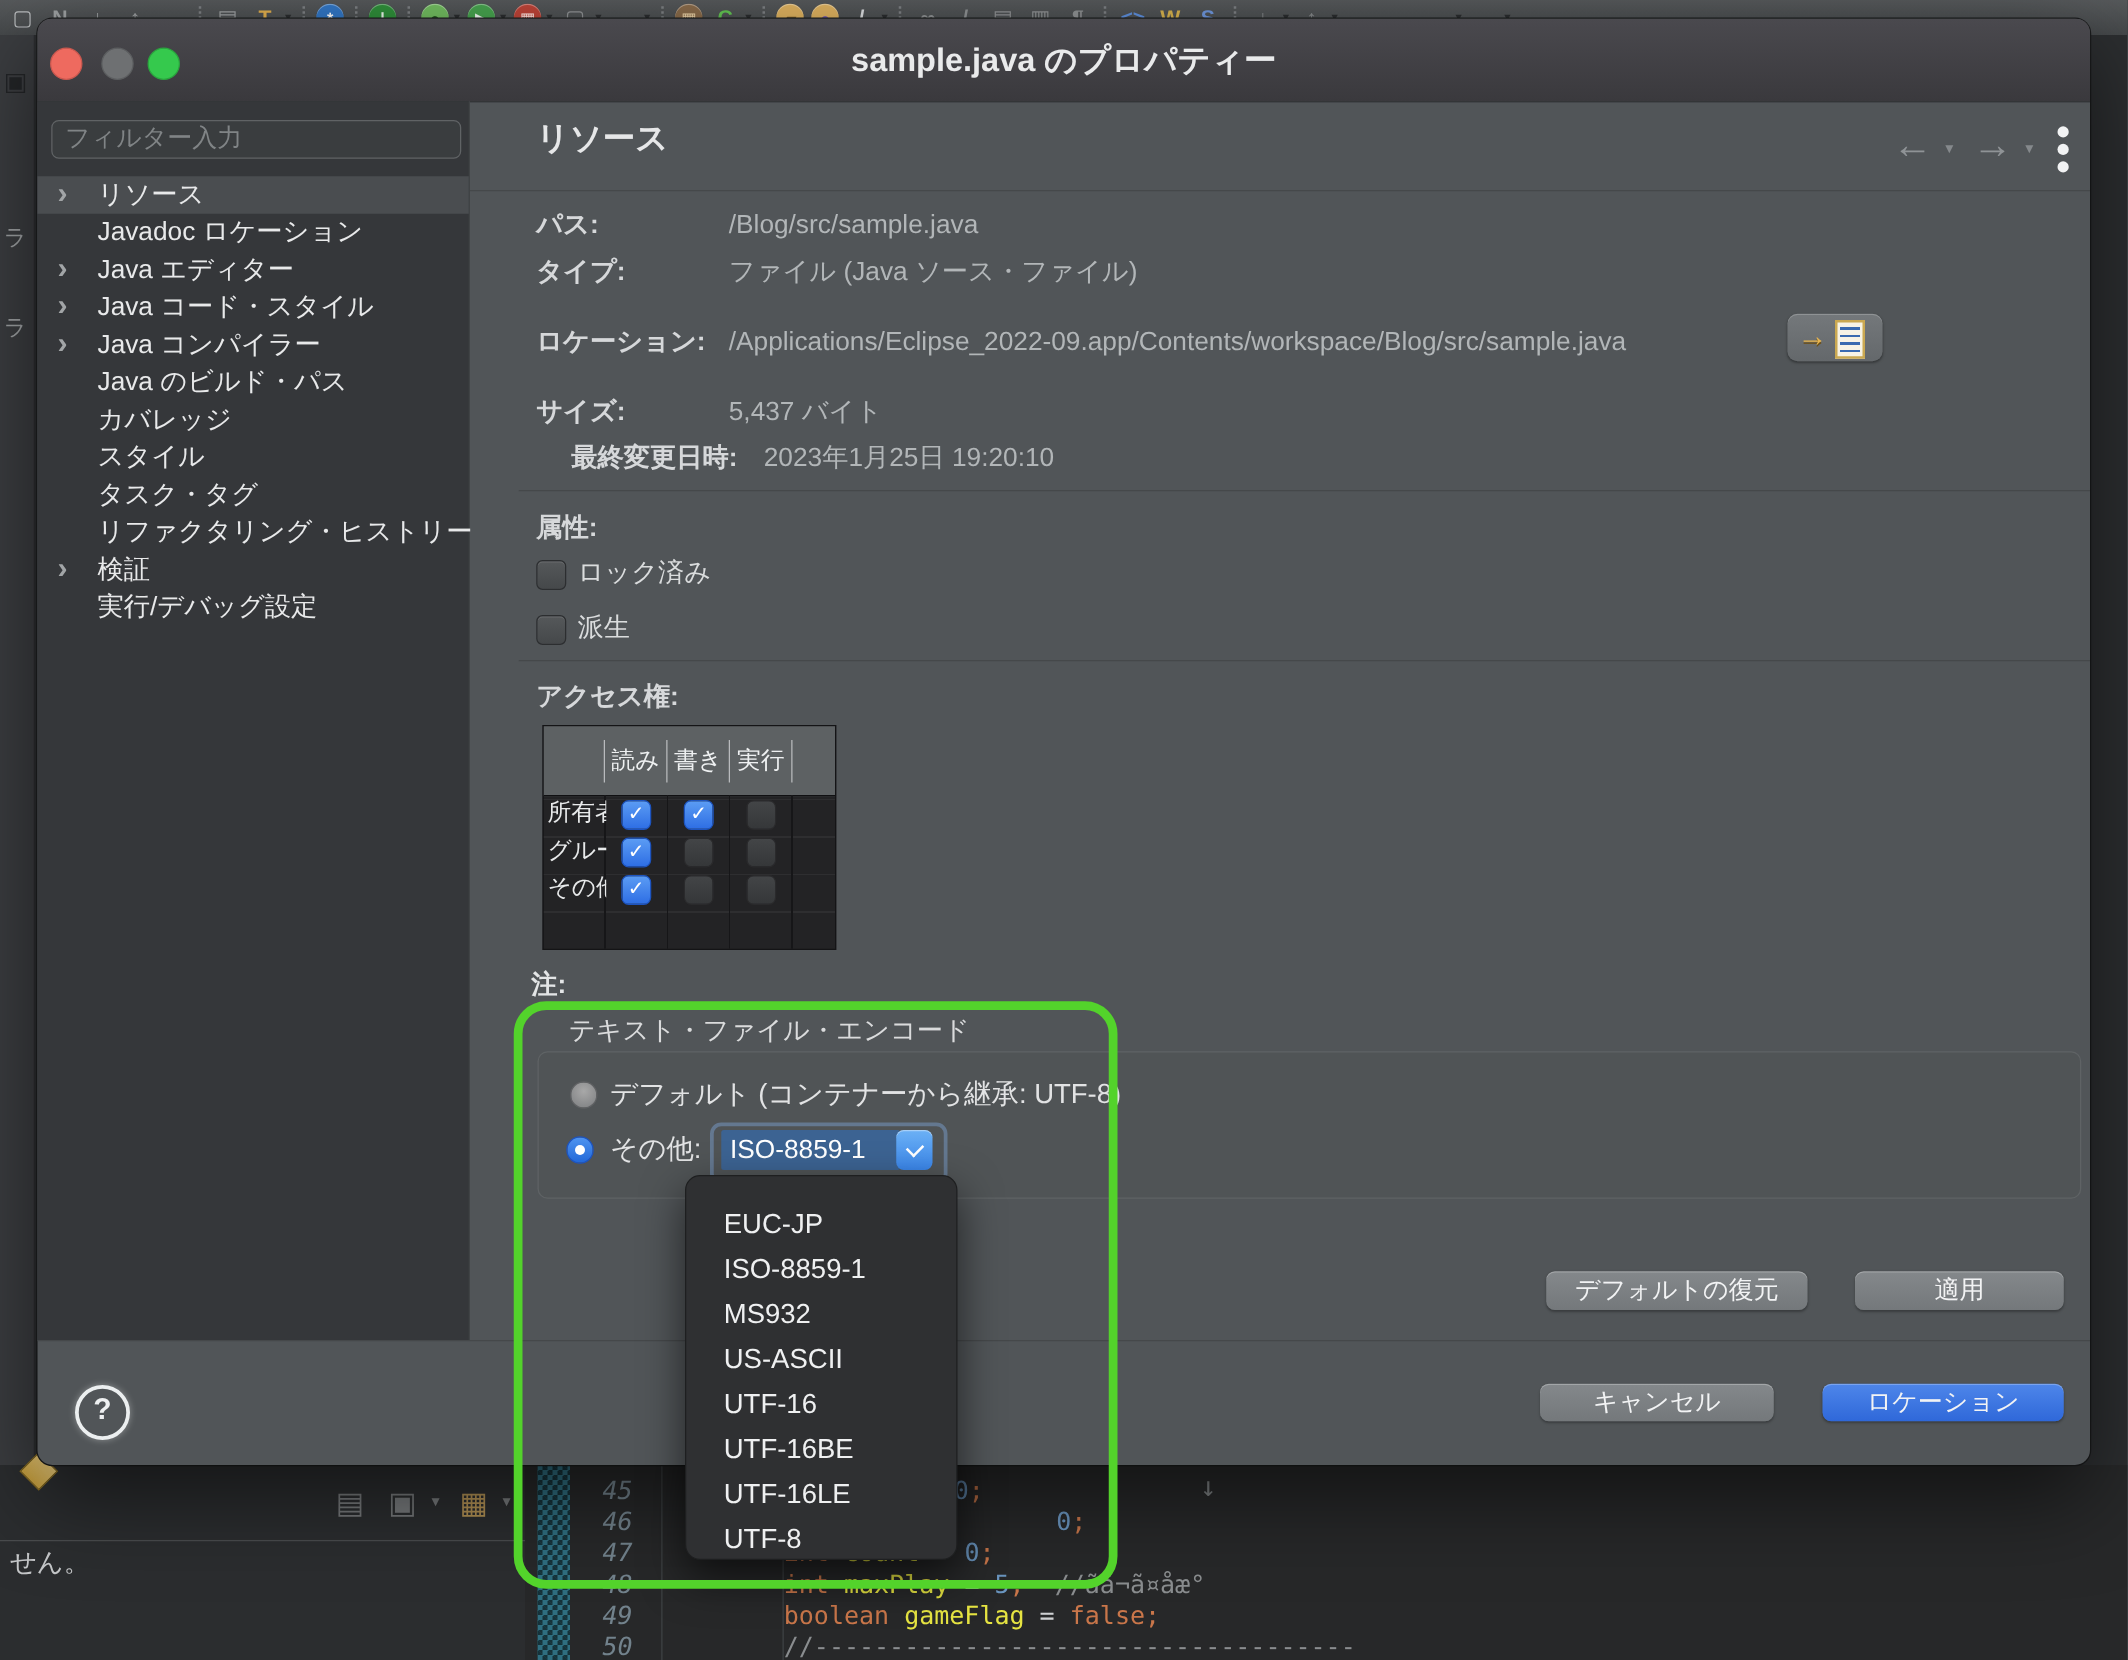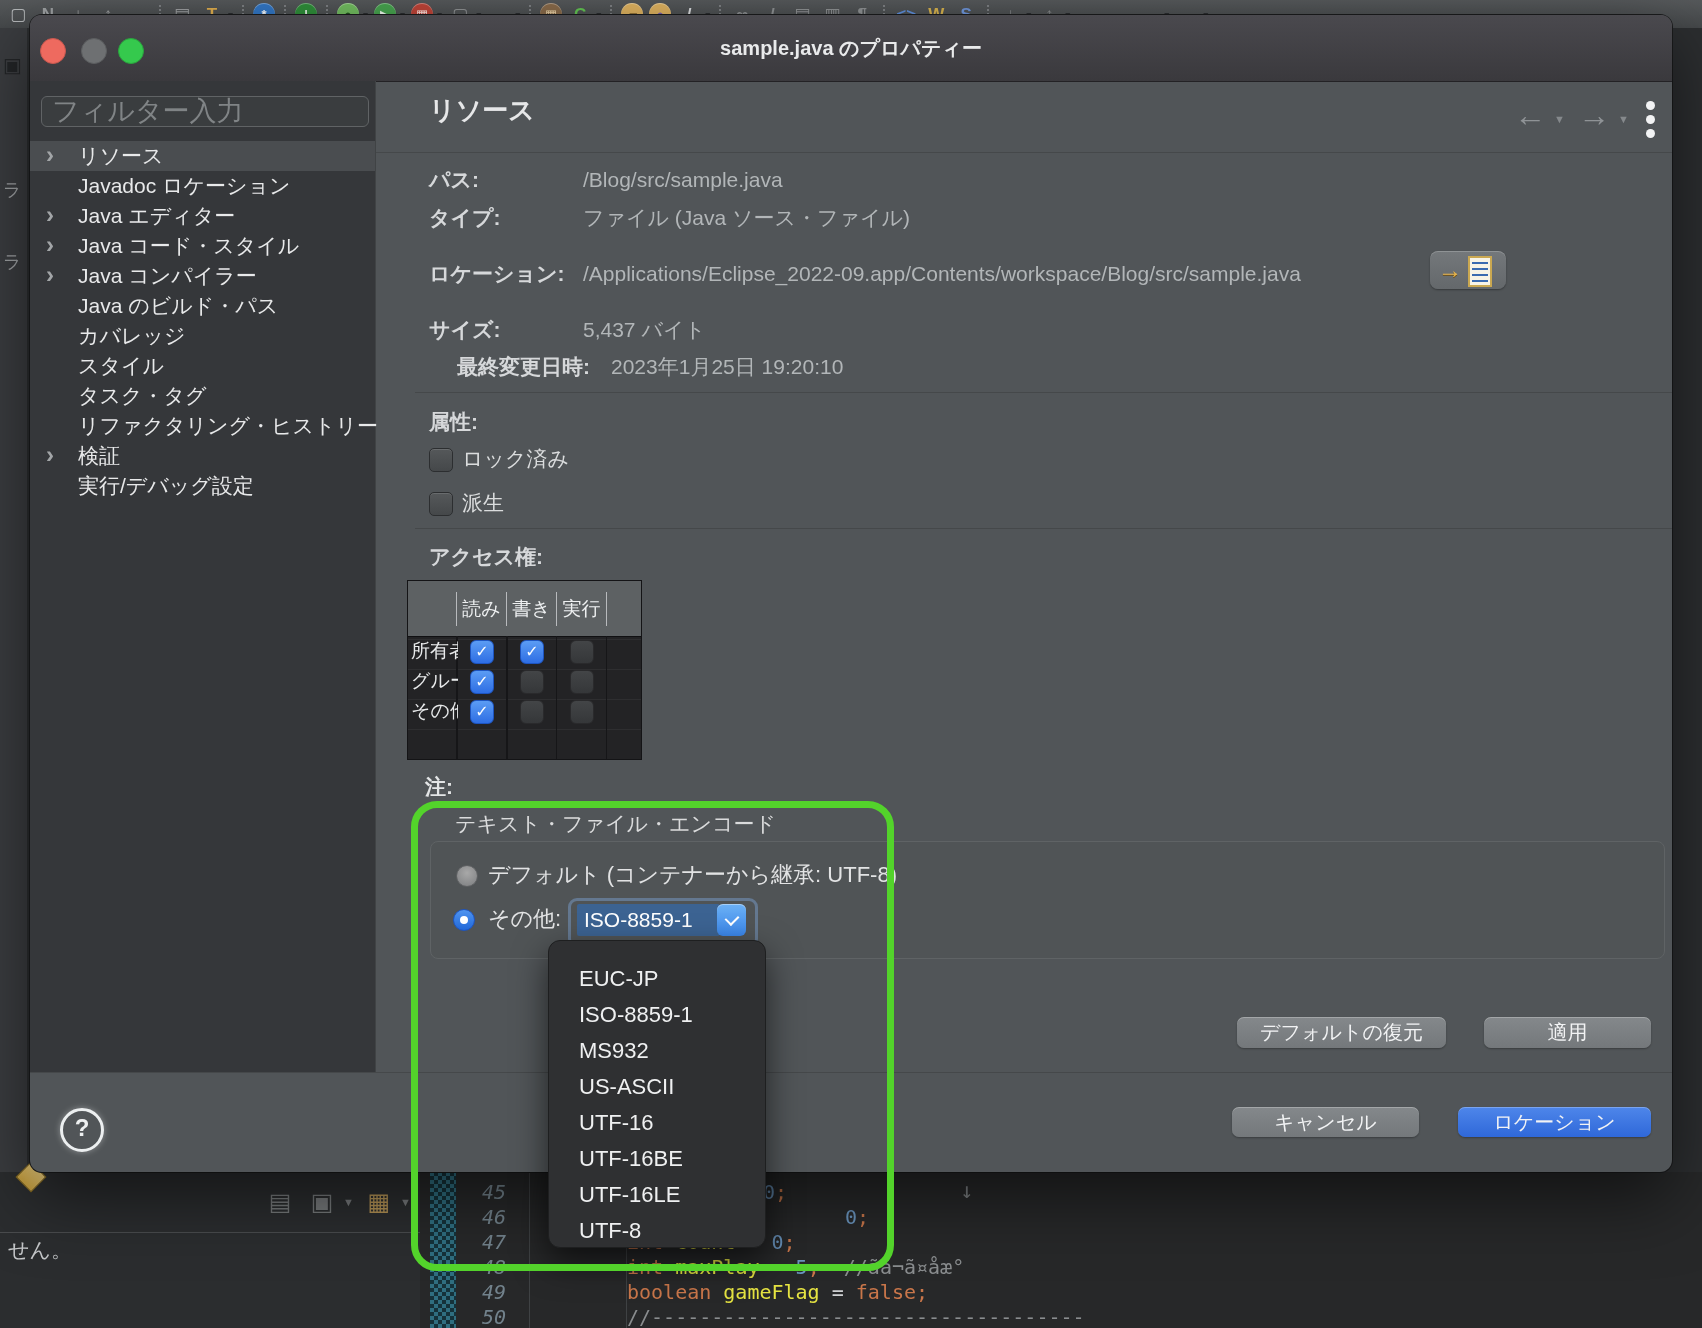"sample.java のプロパティー" #dlg-title { font-size: 20px -> 26px }
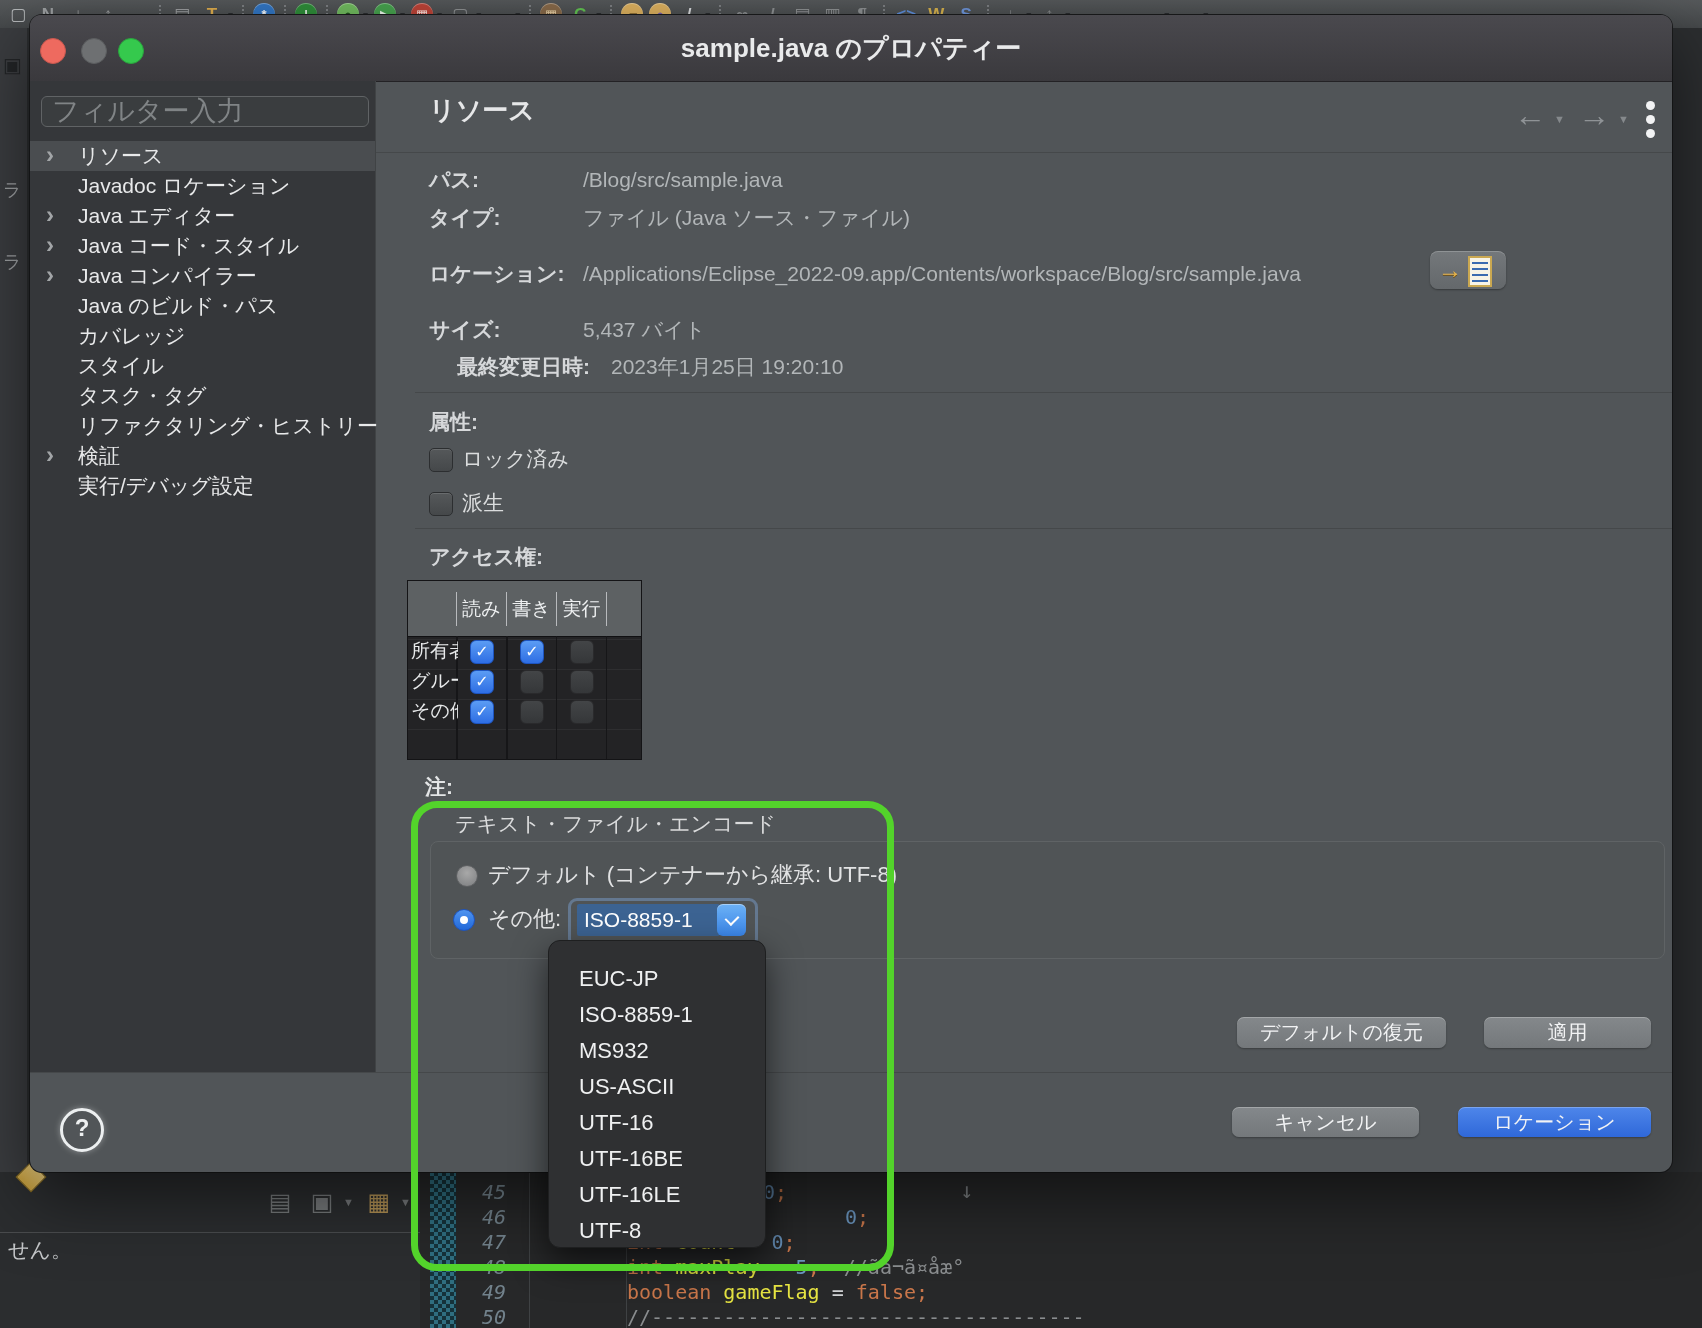"フィルター入力" #filter-input { font-size: 27px -> 20px }
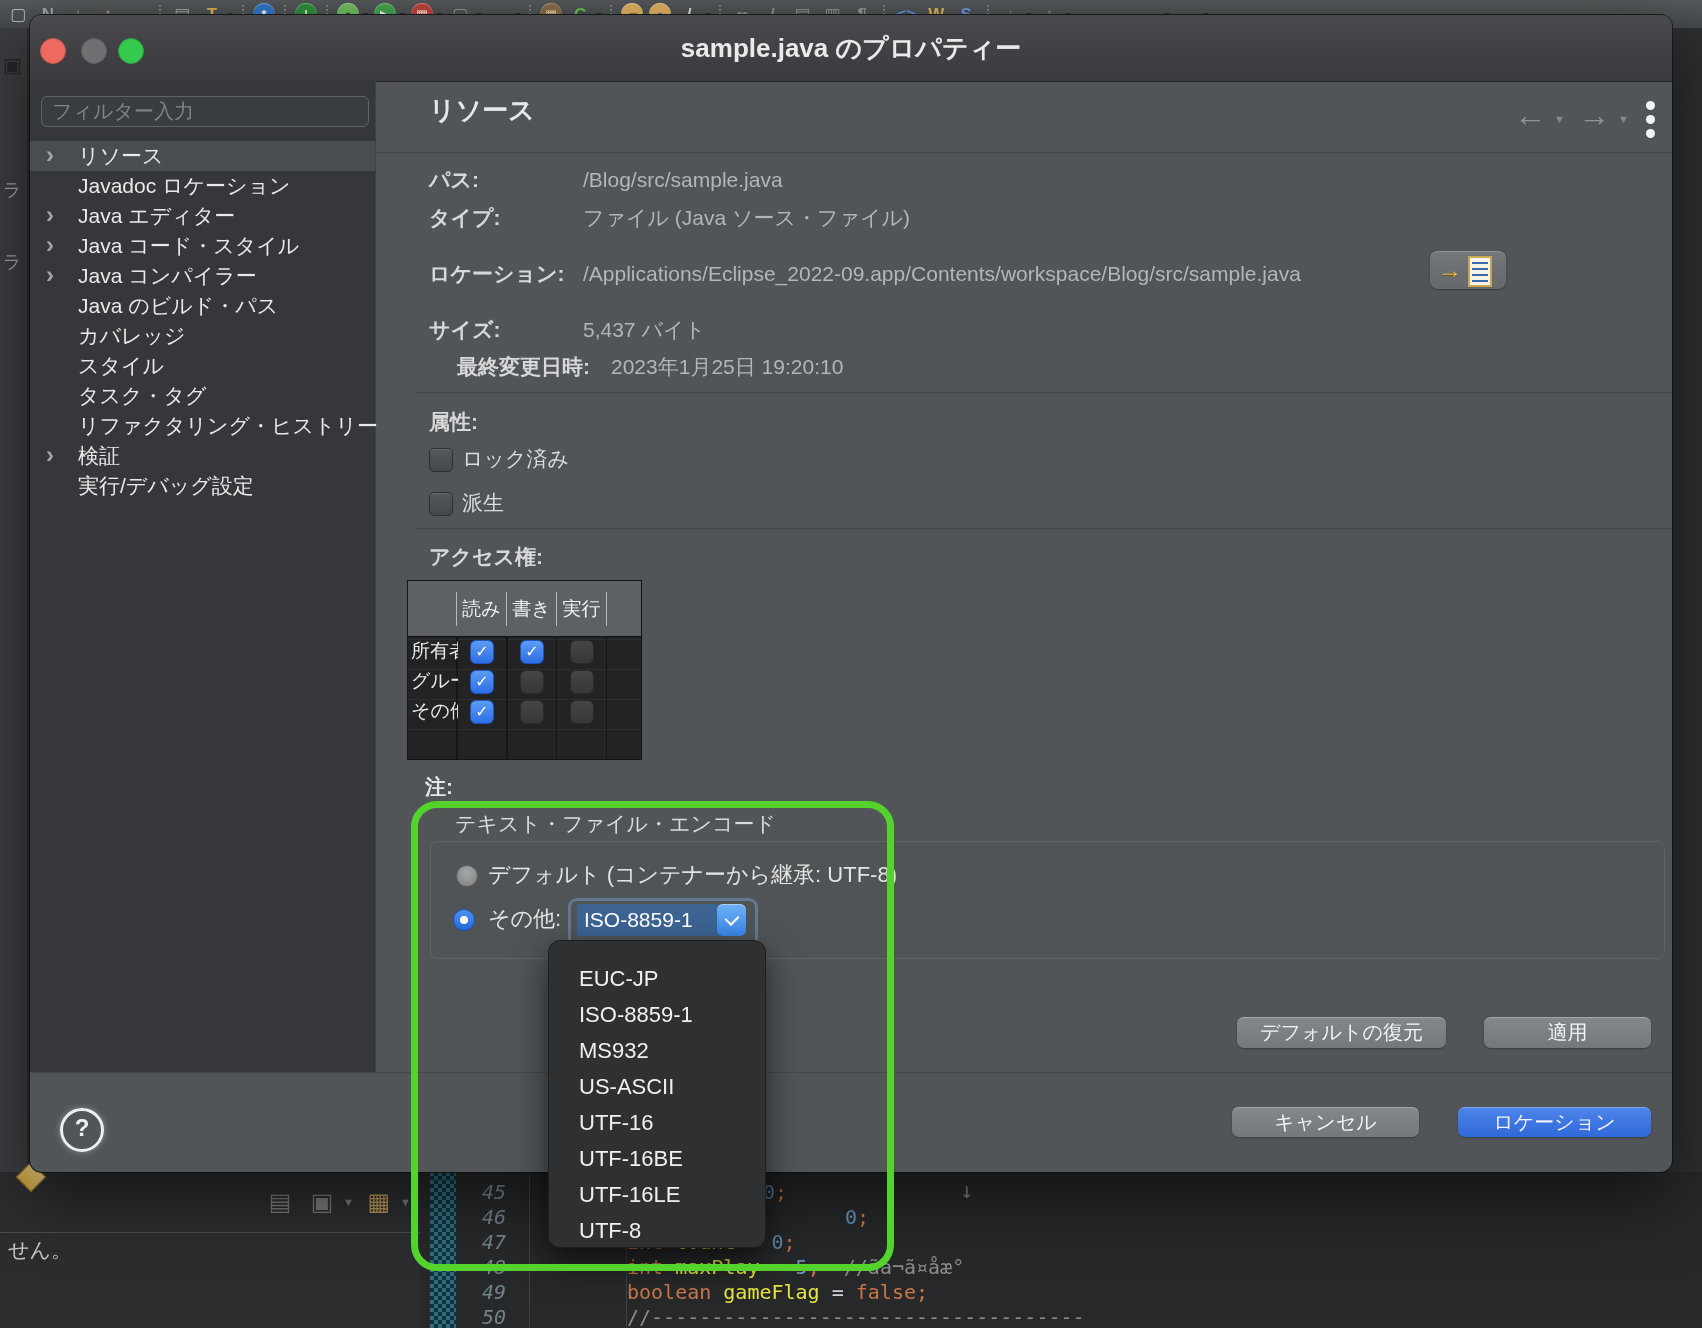"読み" #perm-table { left: 377px -> 404px }
